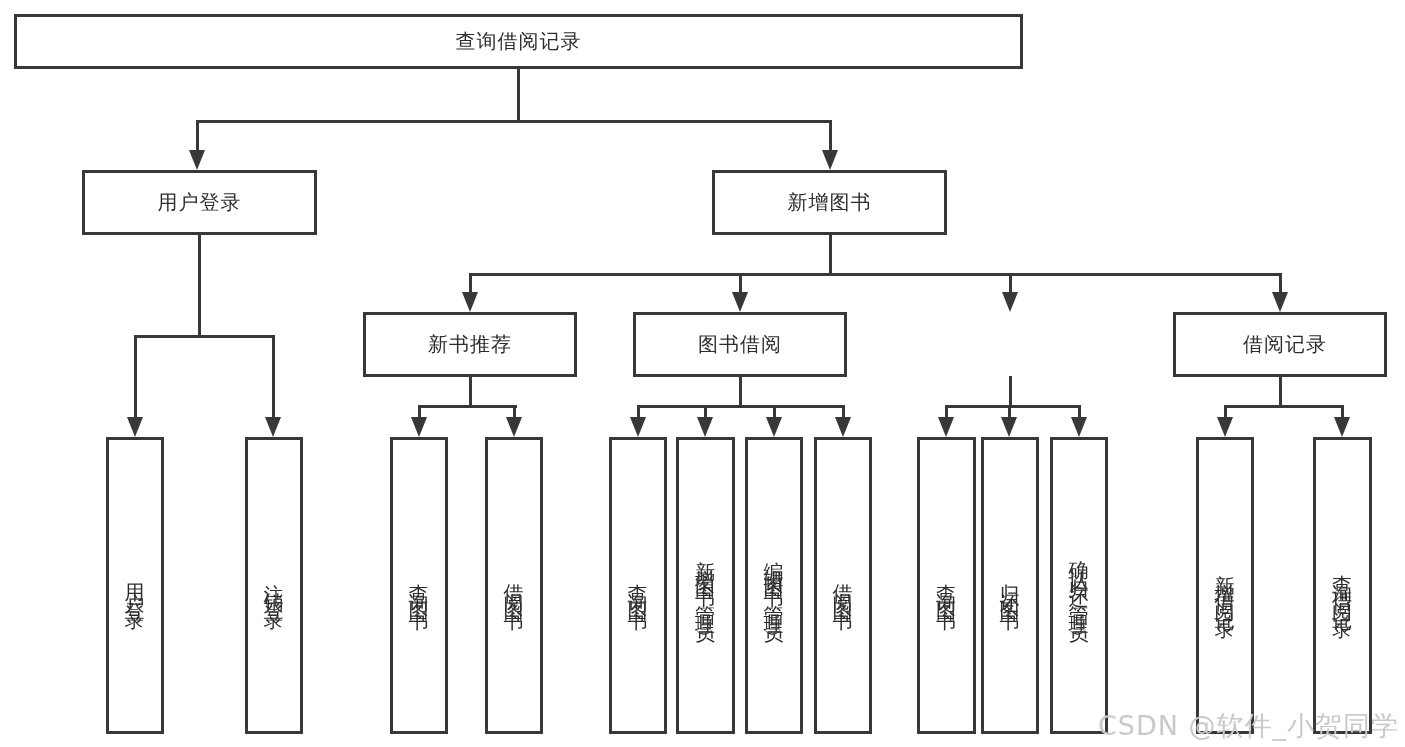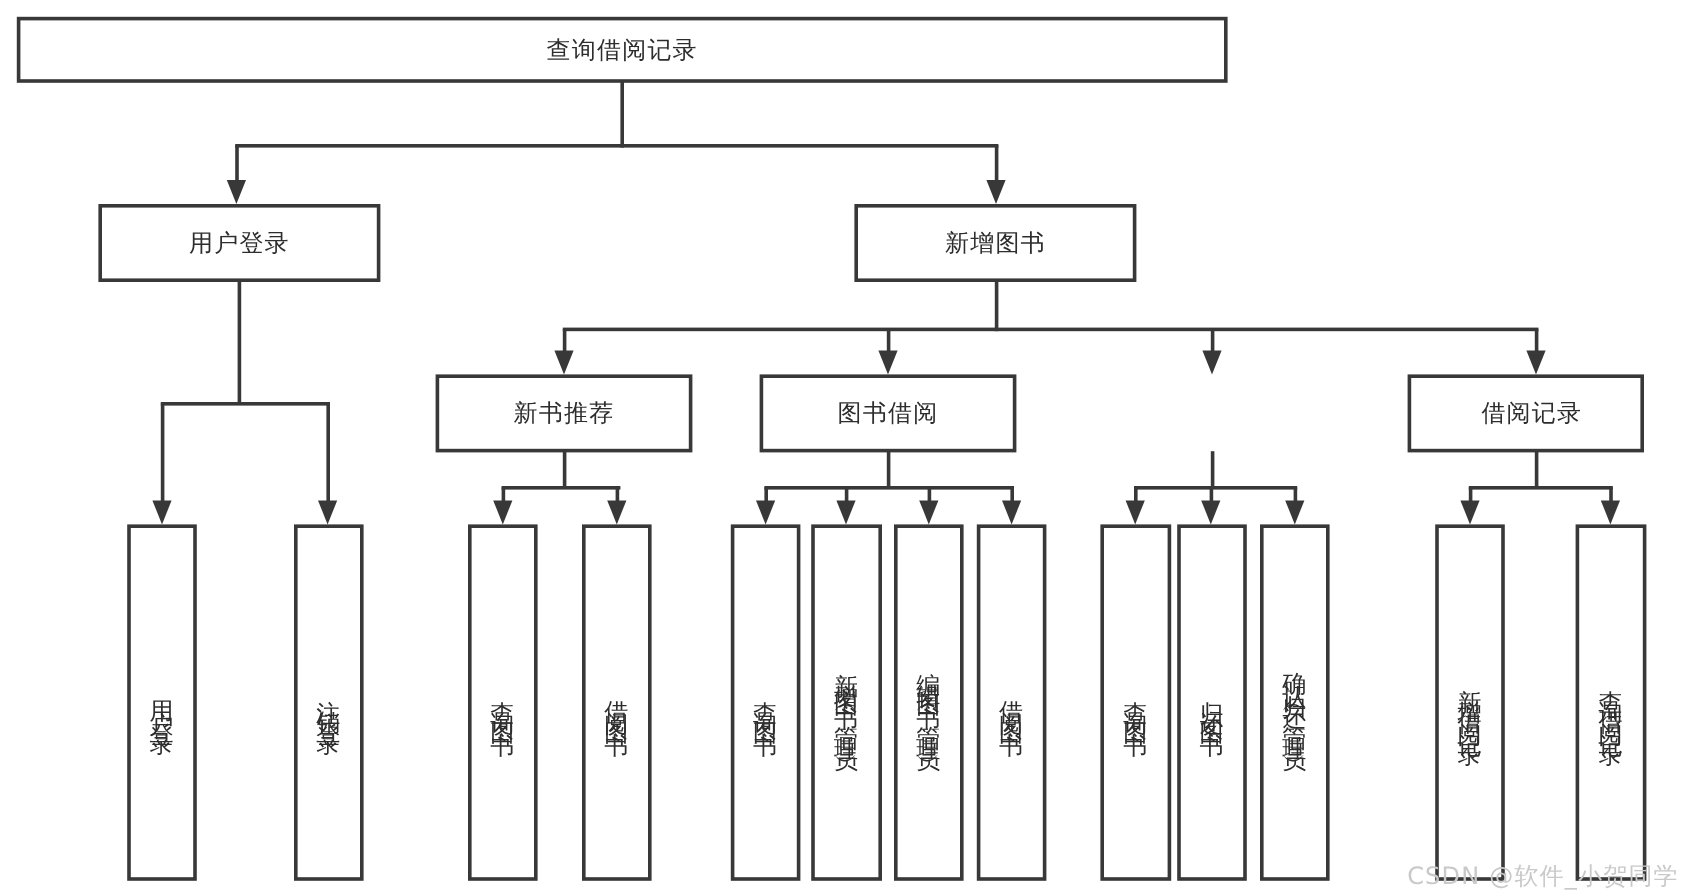"借阅记录" div.box { width: 197px -> 214px }
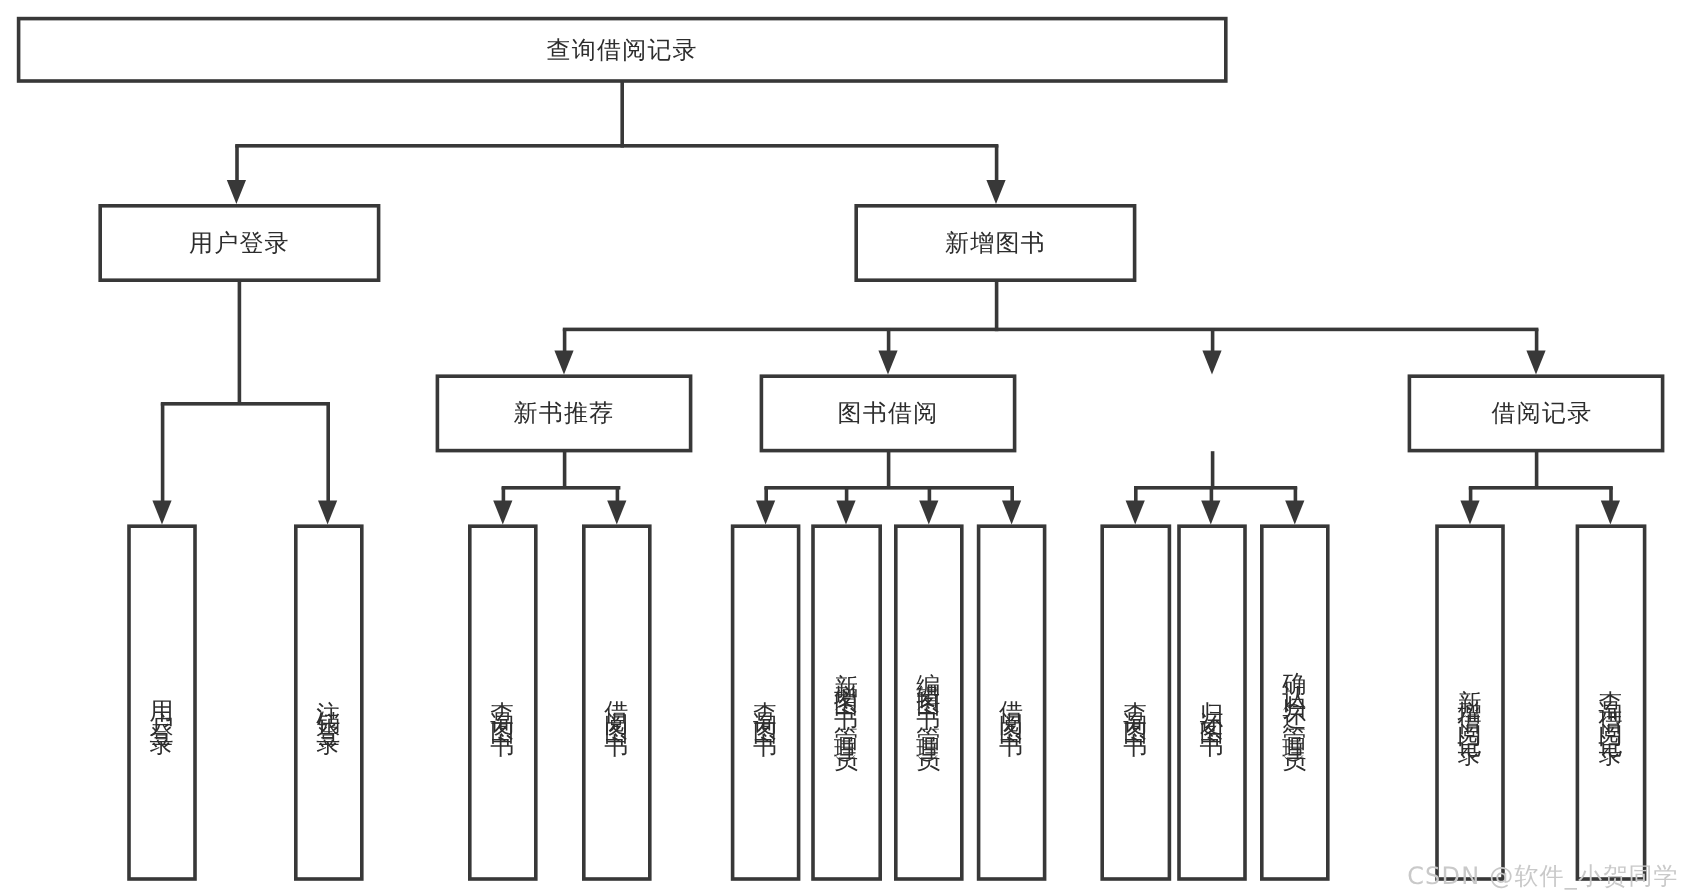"CSDN @软件_小贺同学" #watermark { font-size: 20px -> 27px }
